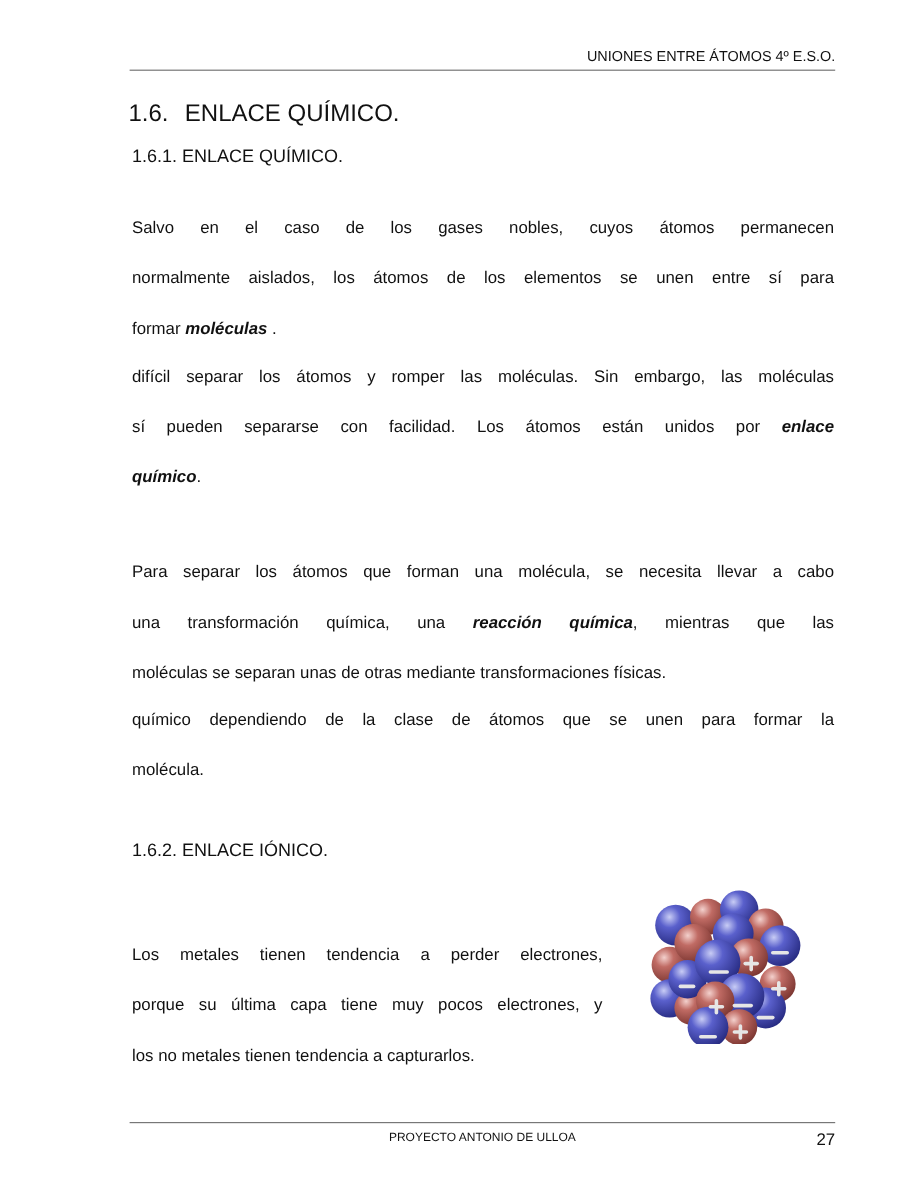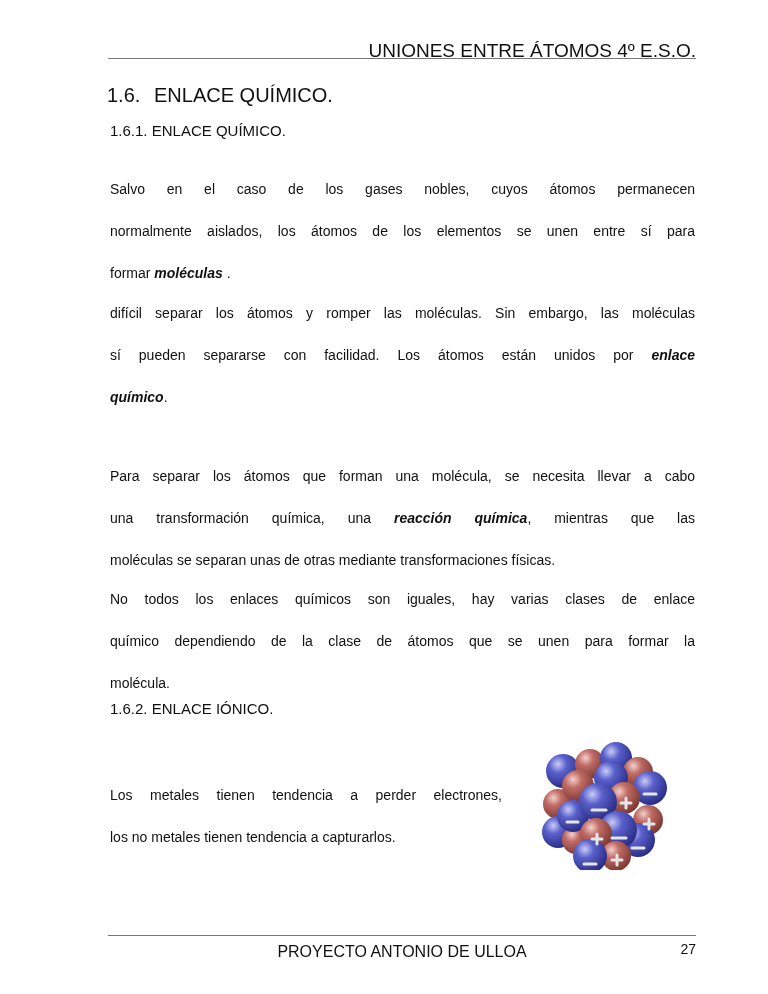"UNIONES ENTRE ÁTOMOS 4º E.S.O." .header-text { font-size: 19px -> 12px }
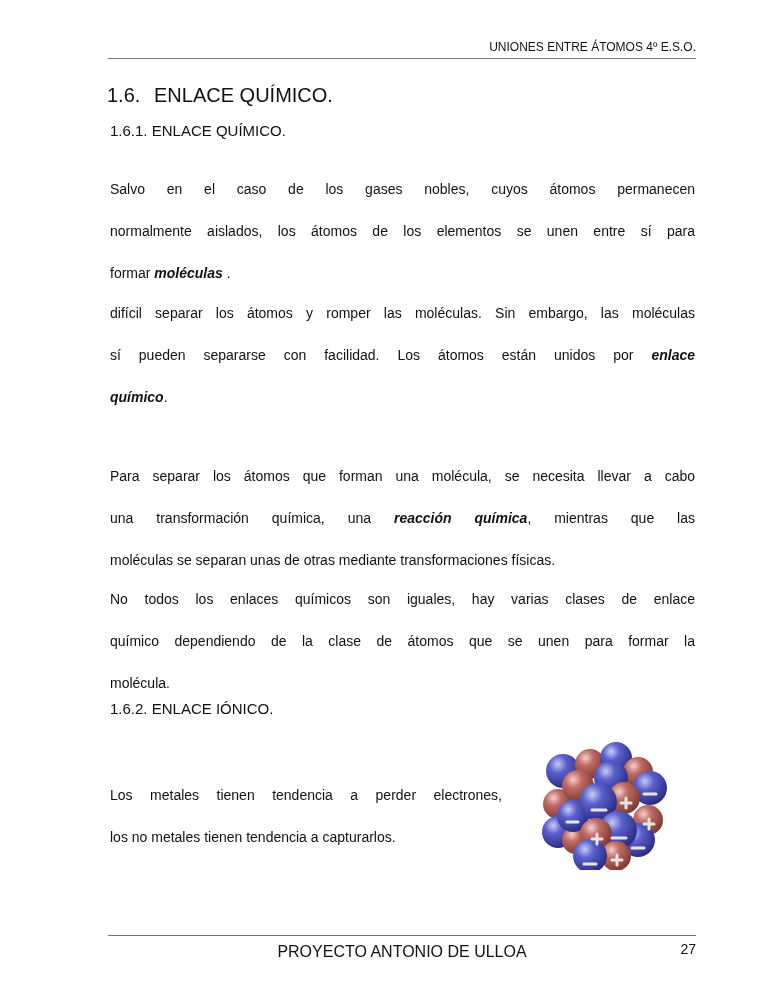"No todos los enlaces químicos" span.line { html: <span>No todos los enlaces químicos son iguales, hay varias clases de enlace</span> -> none }
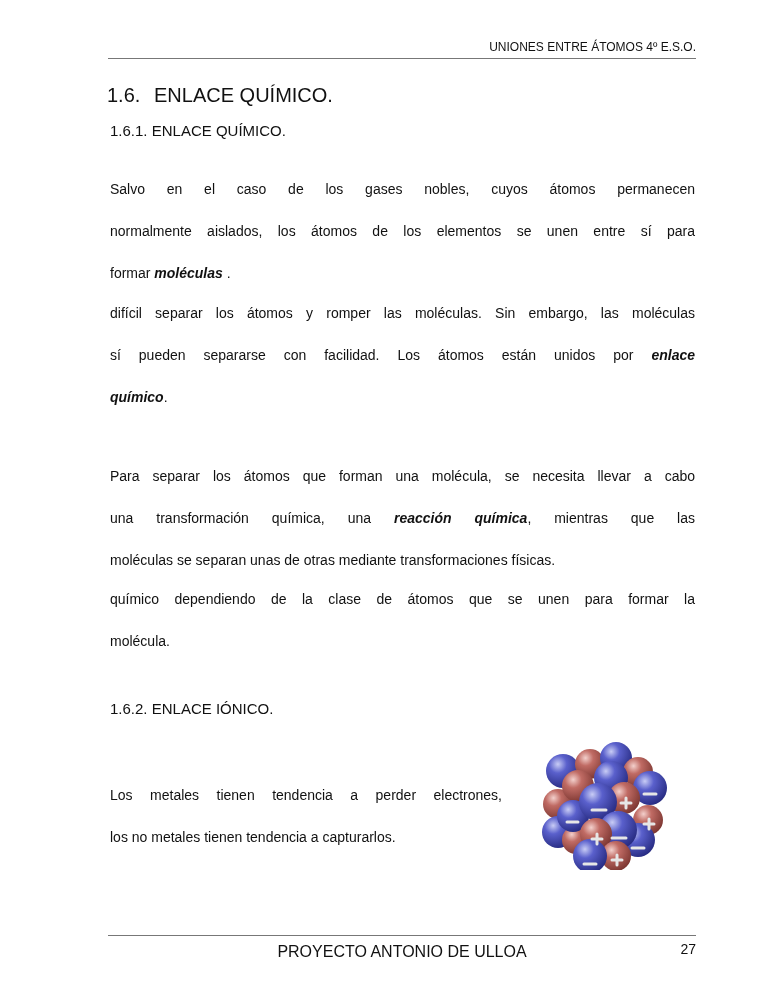"porque su última capa tiene" span.line { html: none -> <span>porque su última capa tiene muy pocos electrones, y</span> }
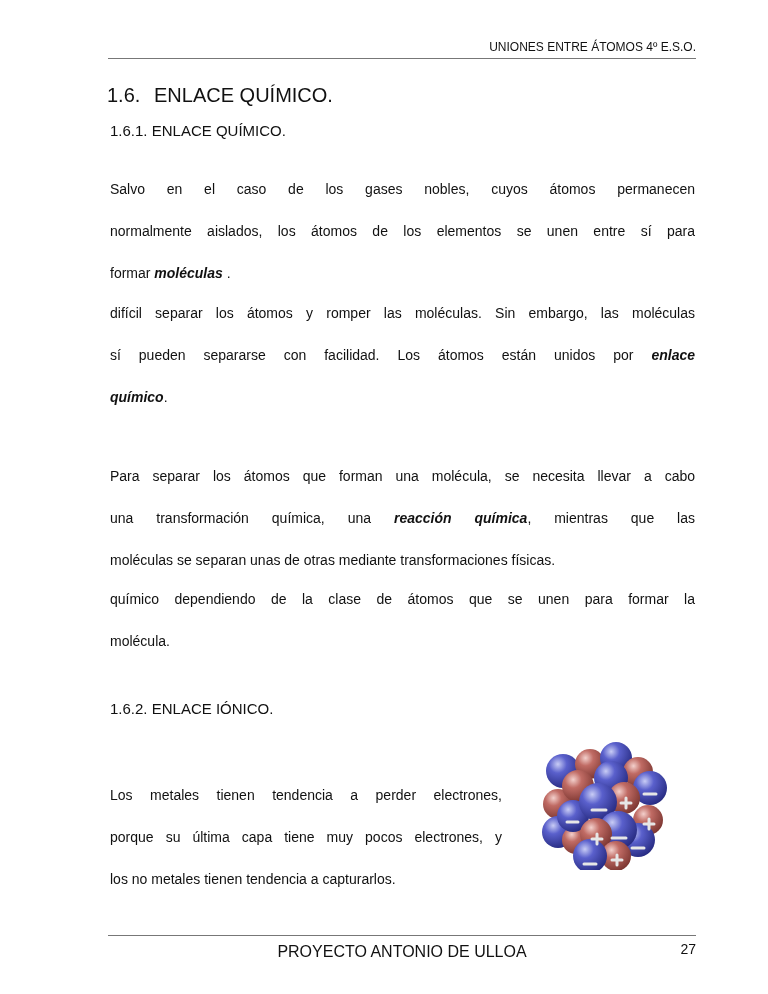"PROYECTO ANTONIO DE ULLOA" .footer-text { font-size: 16px -> 10px }
